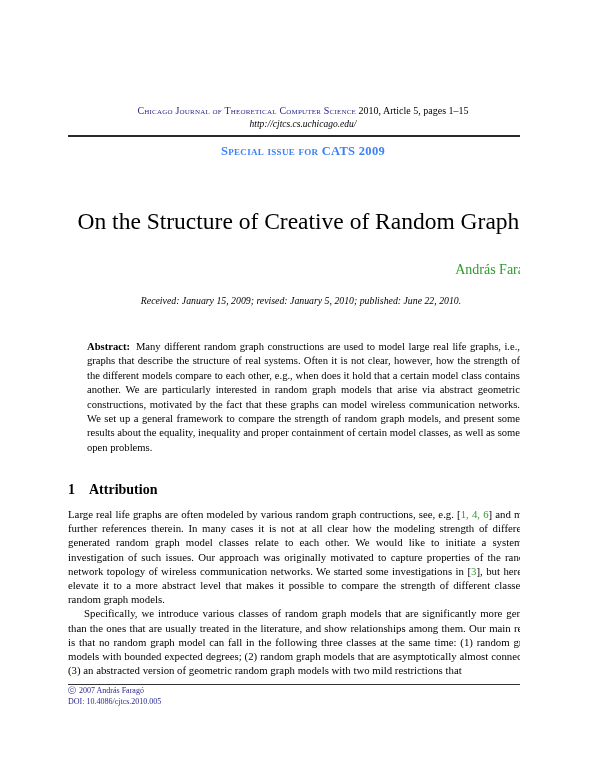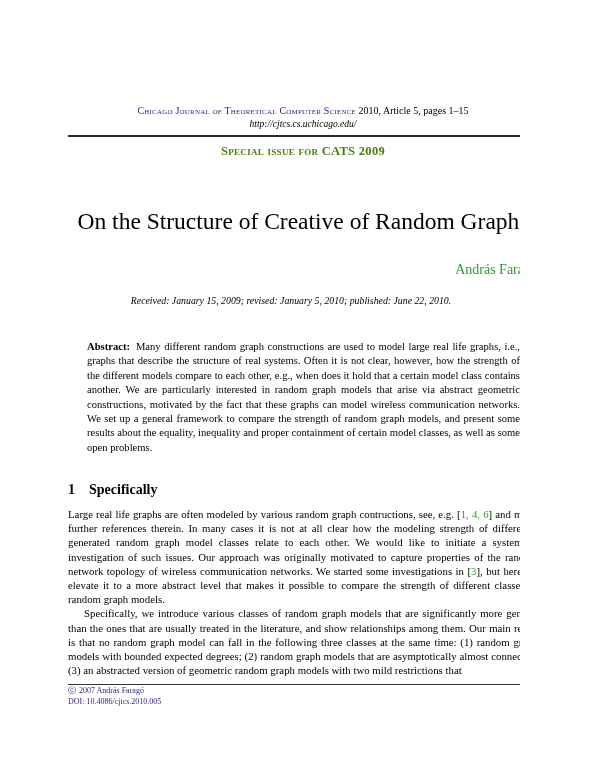"Special issue for CATS 2009" .special-issue { color: #4d7c0f -> #3b82f6 }
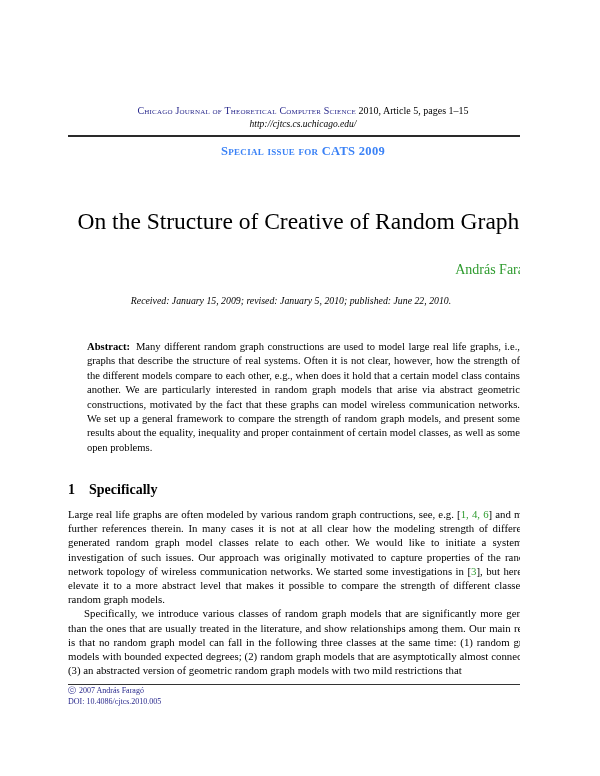"Received: January 15, 2009; revised:" .paper-dates { left: 56px -> 66px }
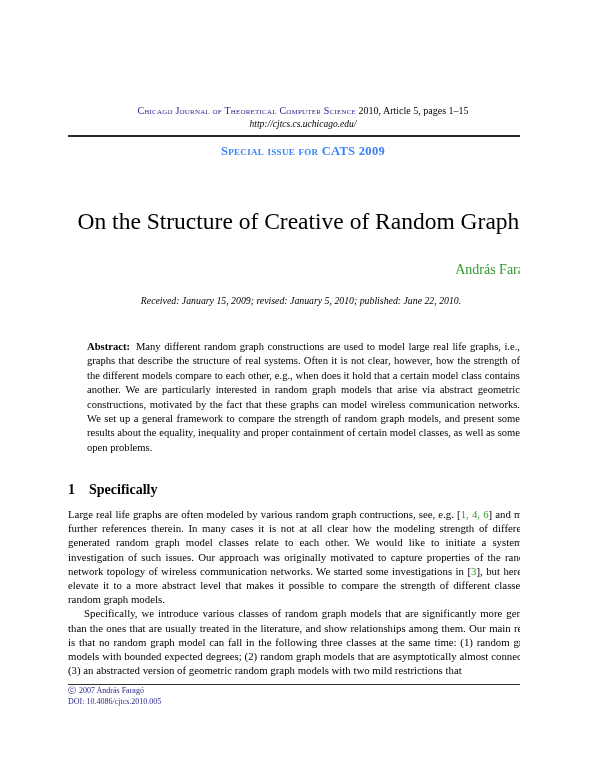"Specifically" span { text: Specifically -> Attribution }
